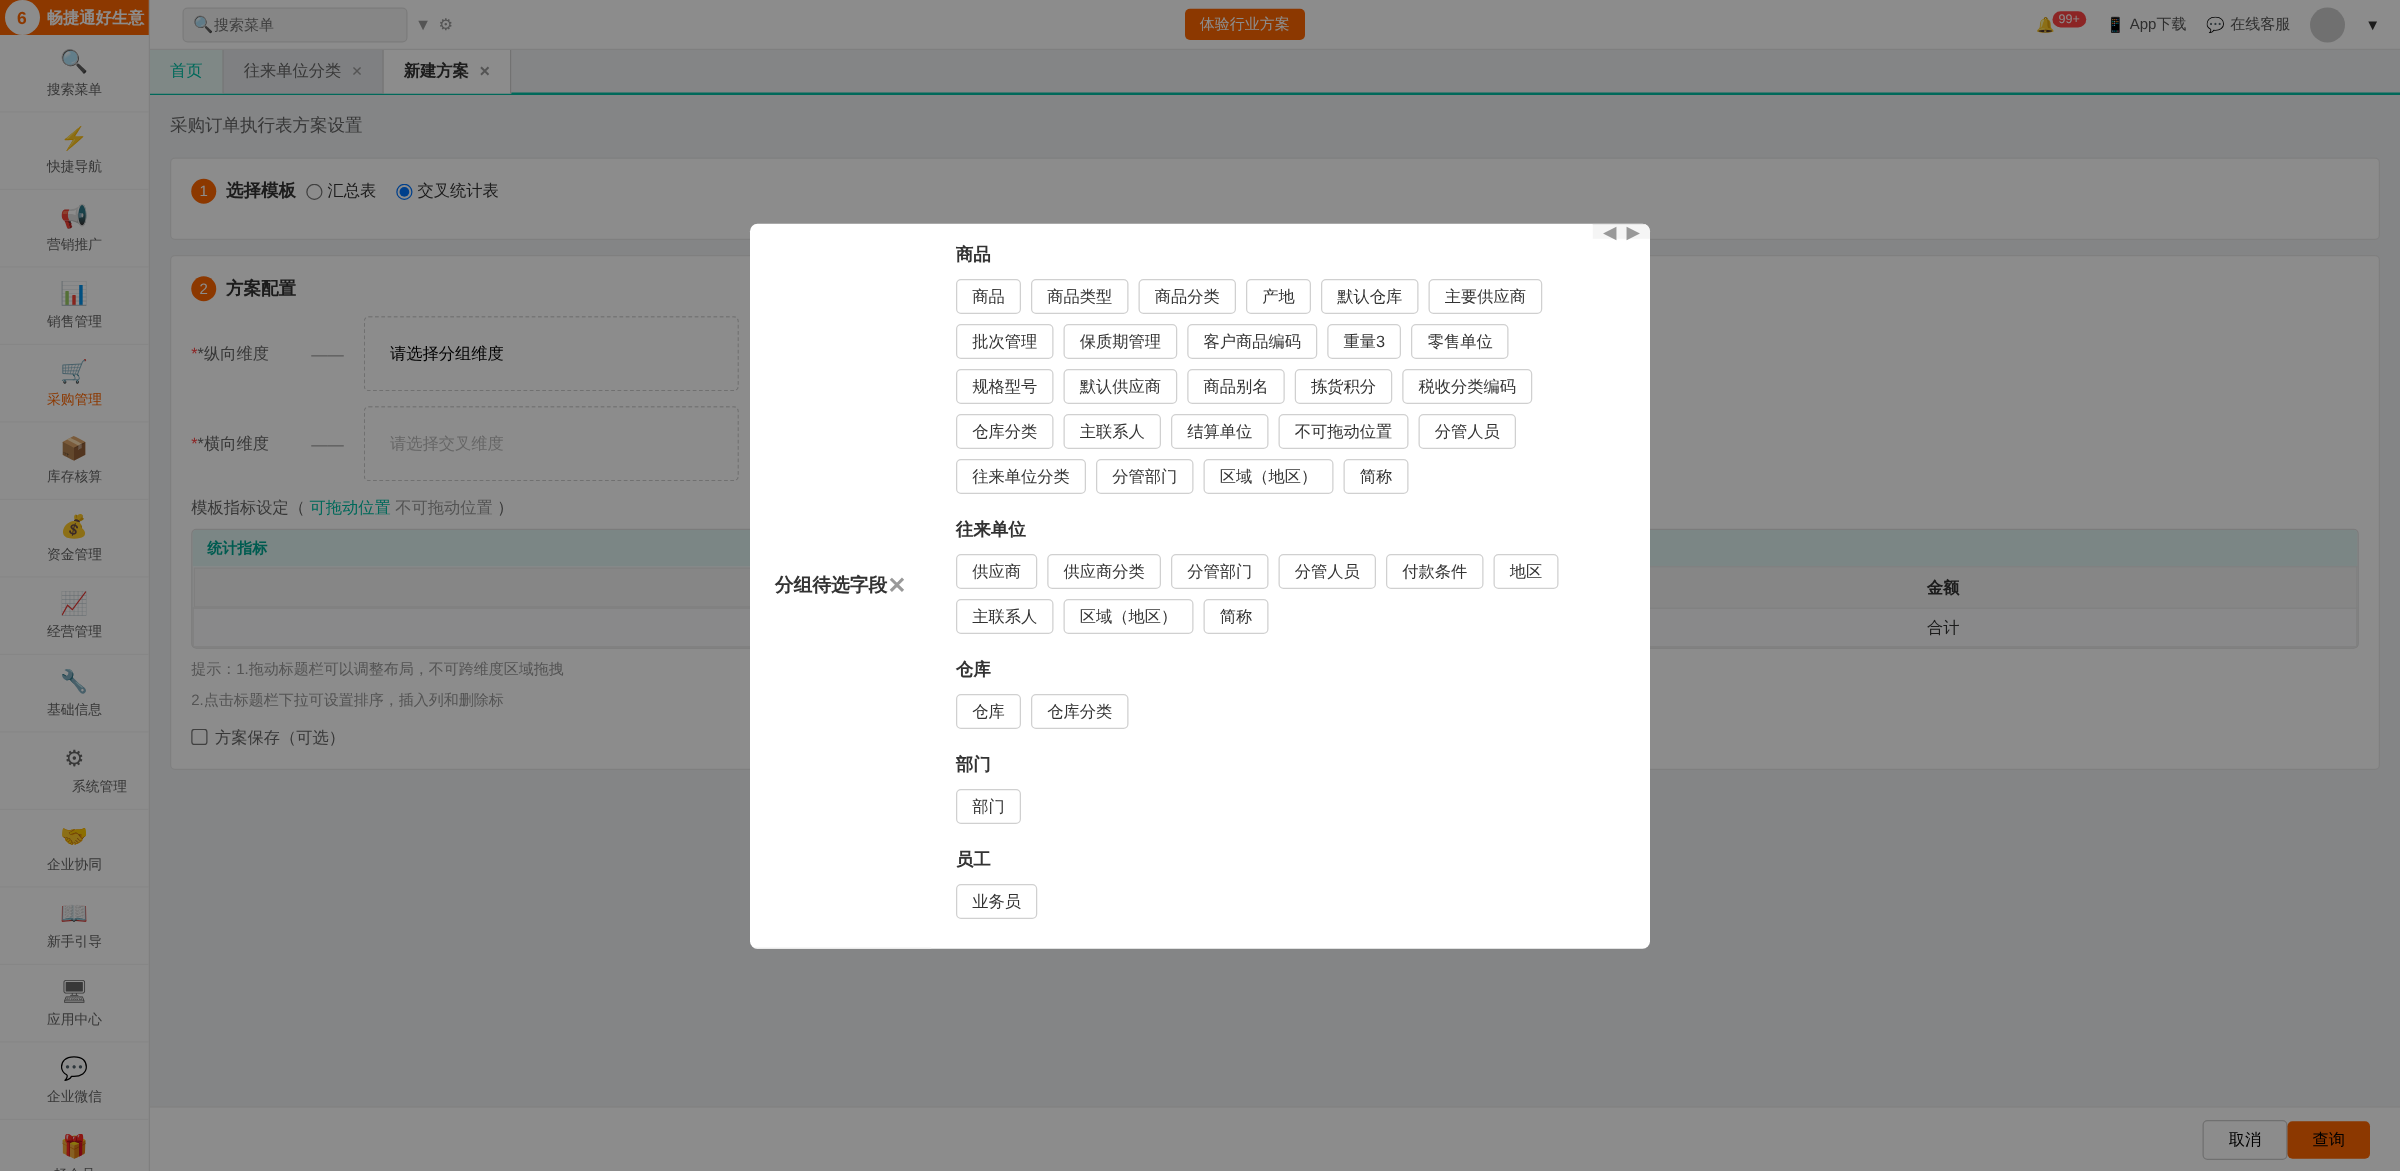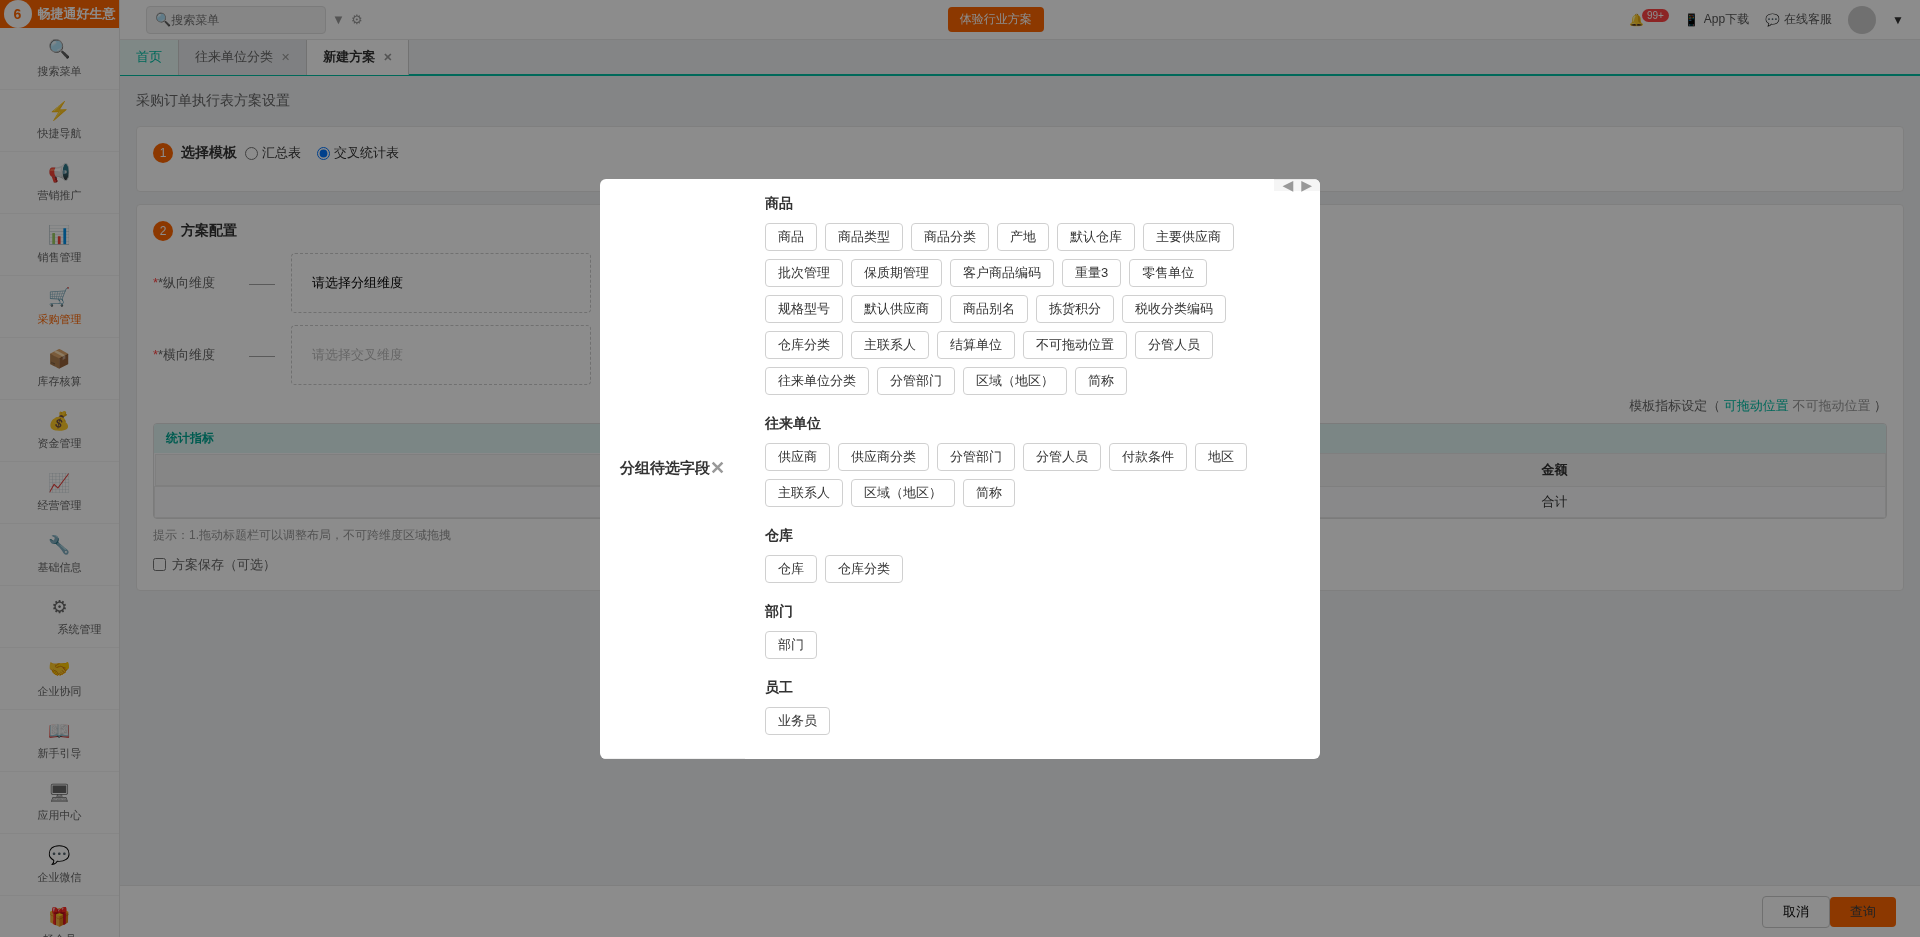"模板指标设定（ 可拖动位置 不可拖动位置 ）" div { text-align: right -> none }
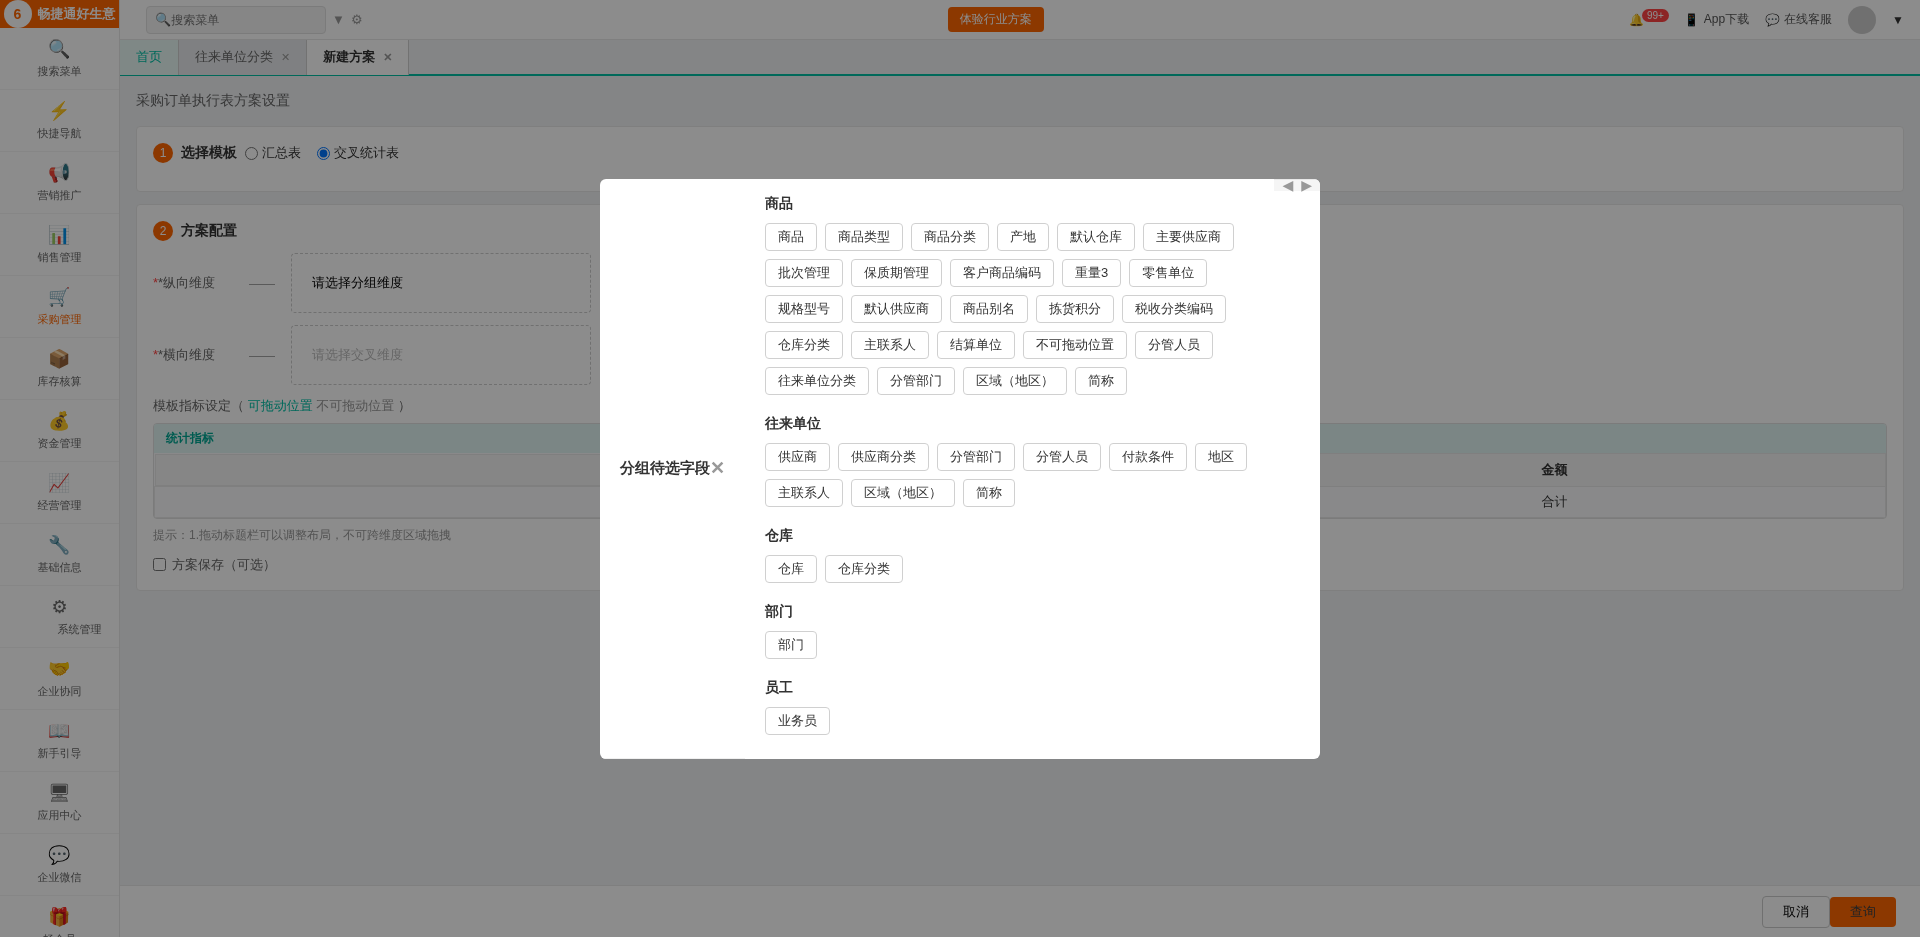"2.点击标题栏下拉可设置排序，插入列和删除标" div.note-text { html: none -> <div>2.点击标题栏下拉可设置排序，插入列和删除标</div> }
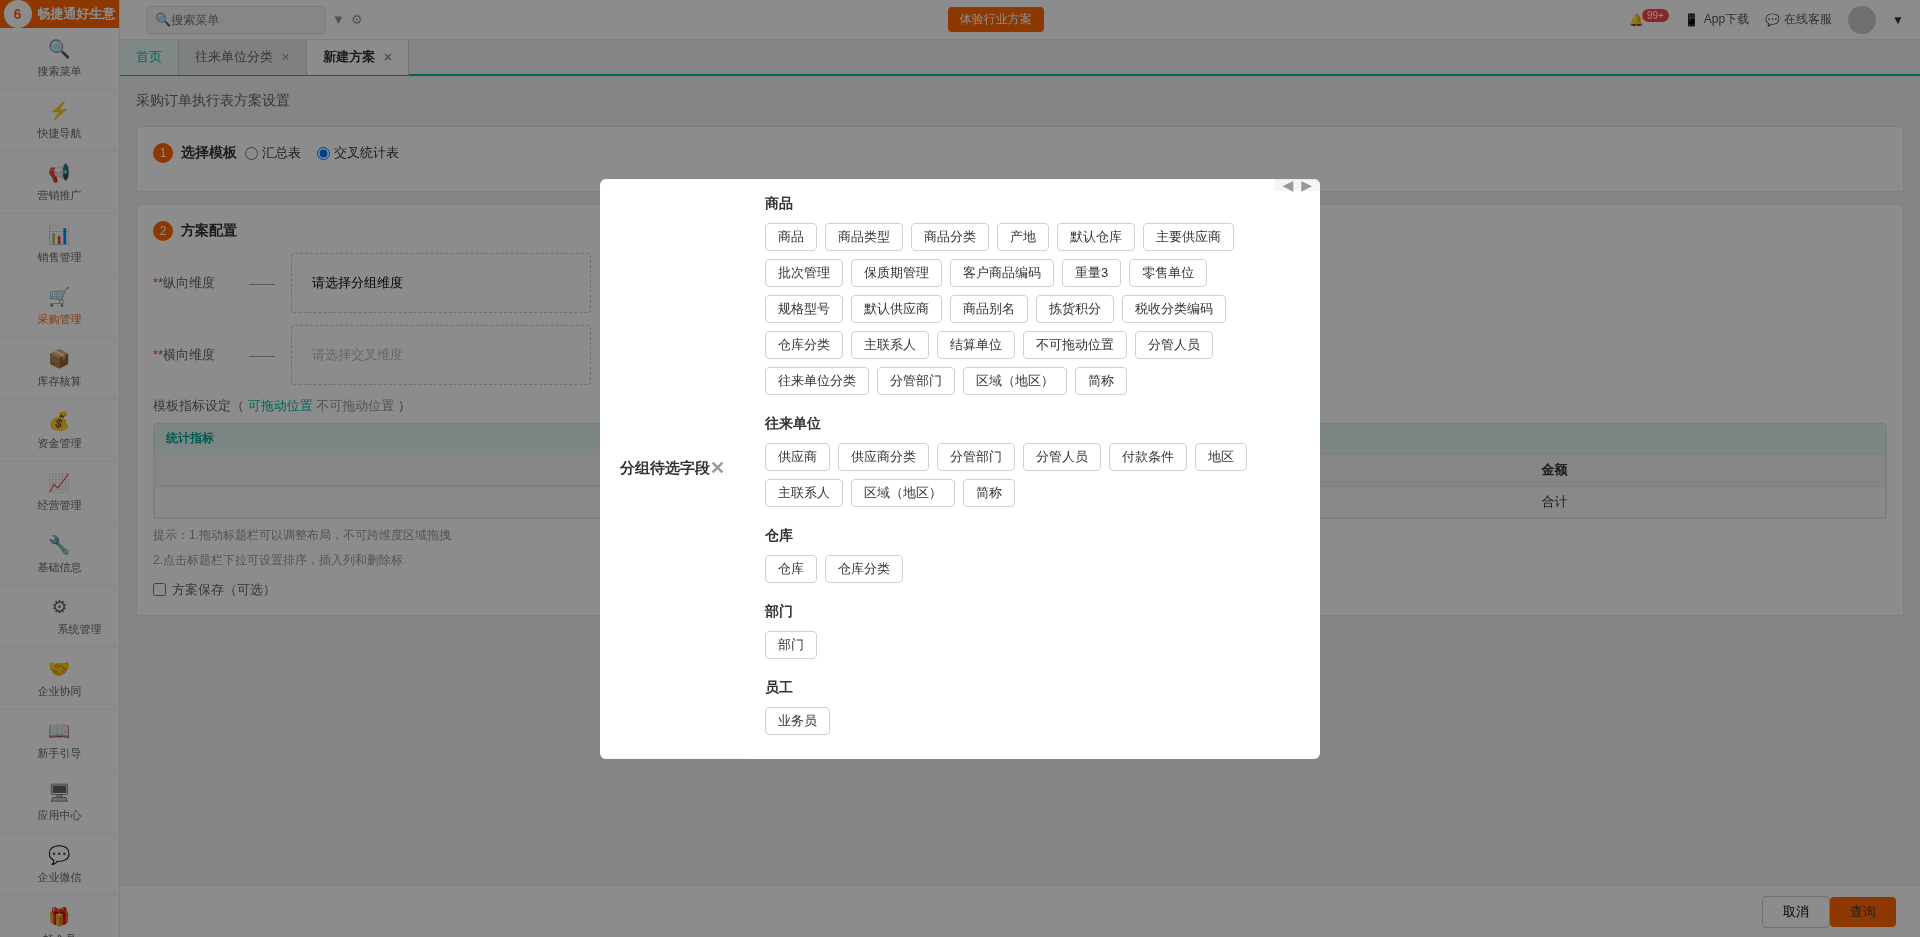"查询" .btn-confirm { color: #404040 -> #000000 }
